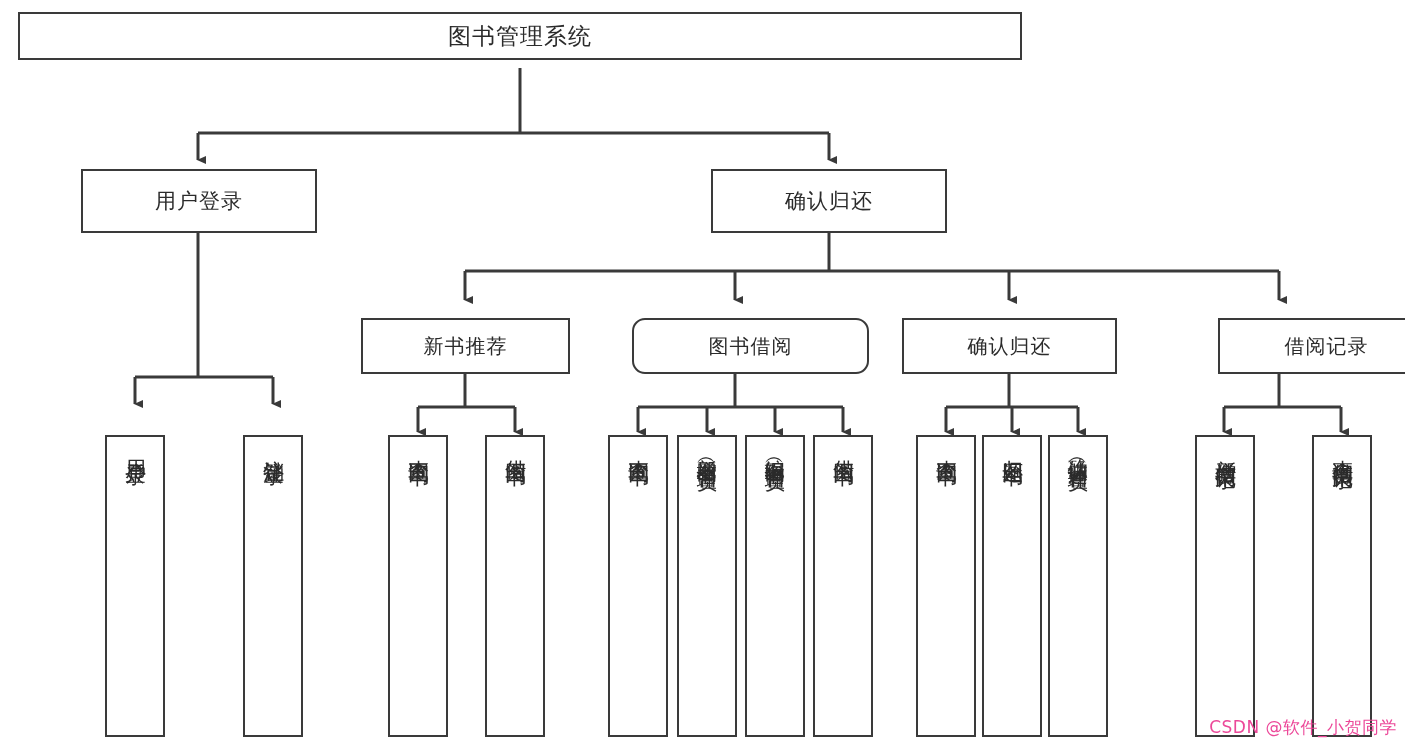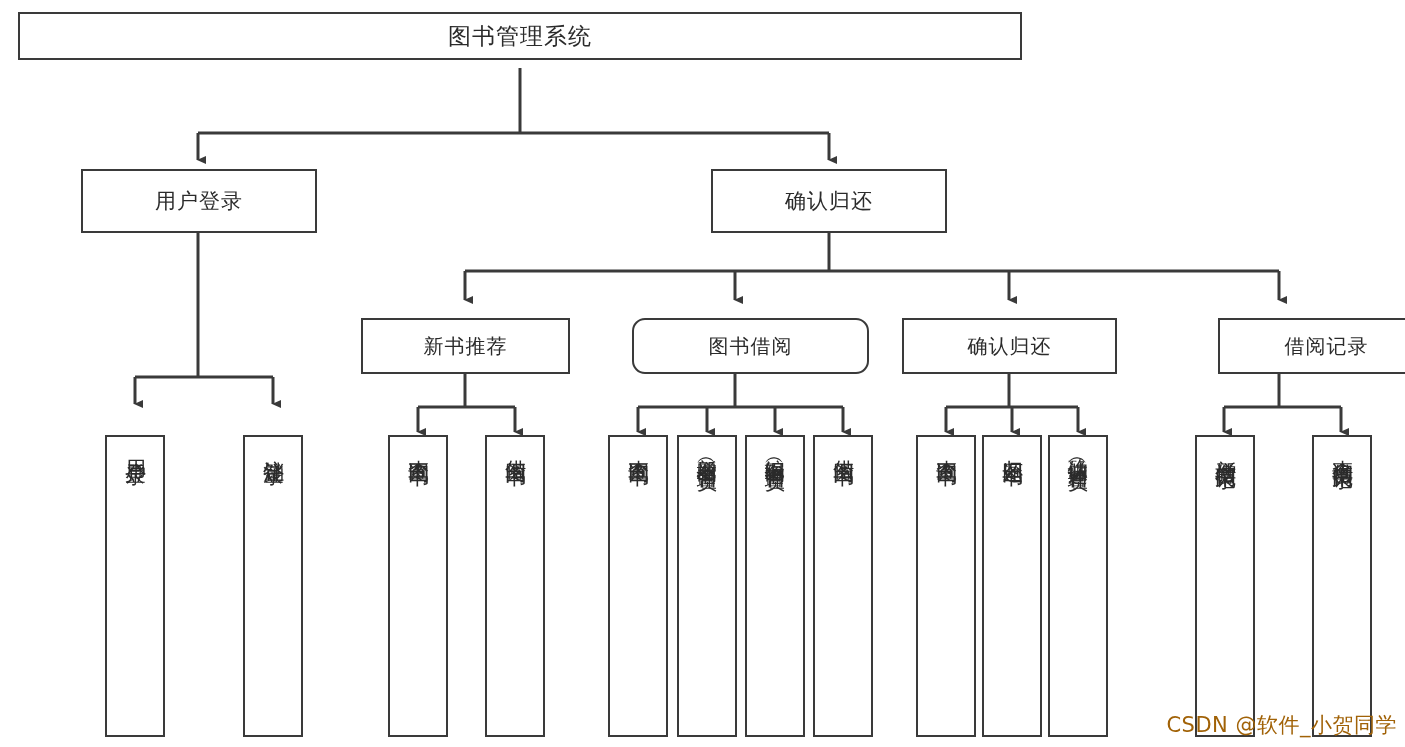"CSDN @软件_小贺同学" .watermark { color: #a16207 -> #ec4899; font-size: 21px -> 17px }
